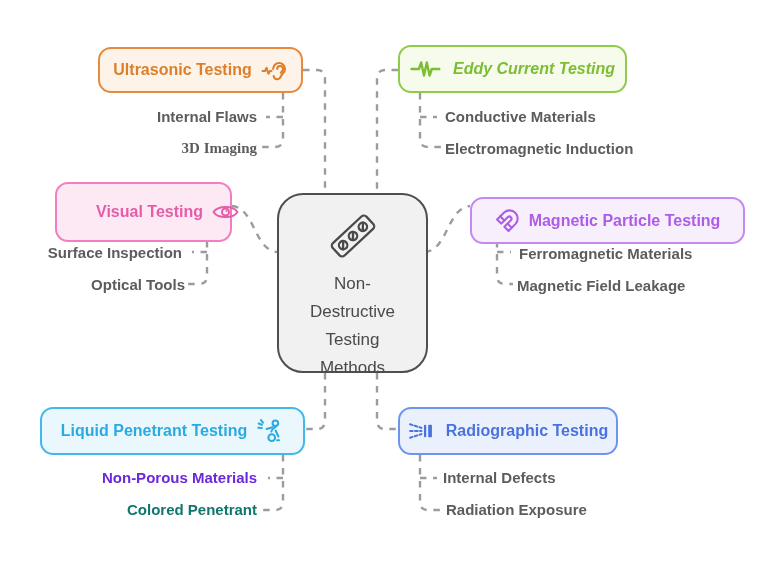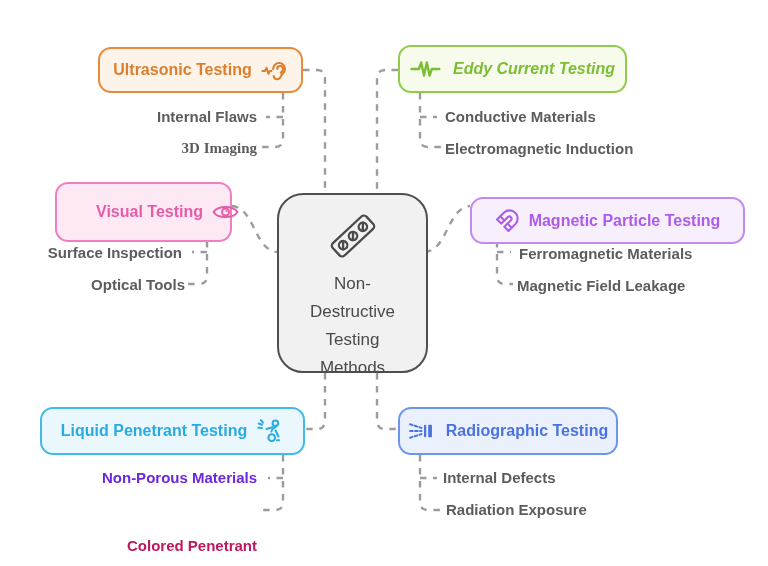"Colored Penetrant" div.sub { color: #be185d -> #0f766e; margin-top: 36px -> none }
